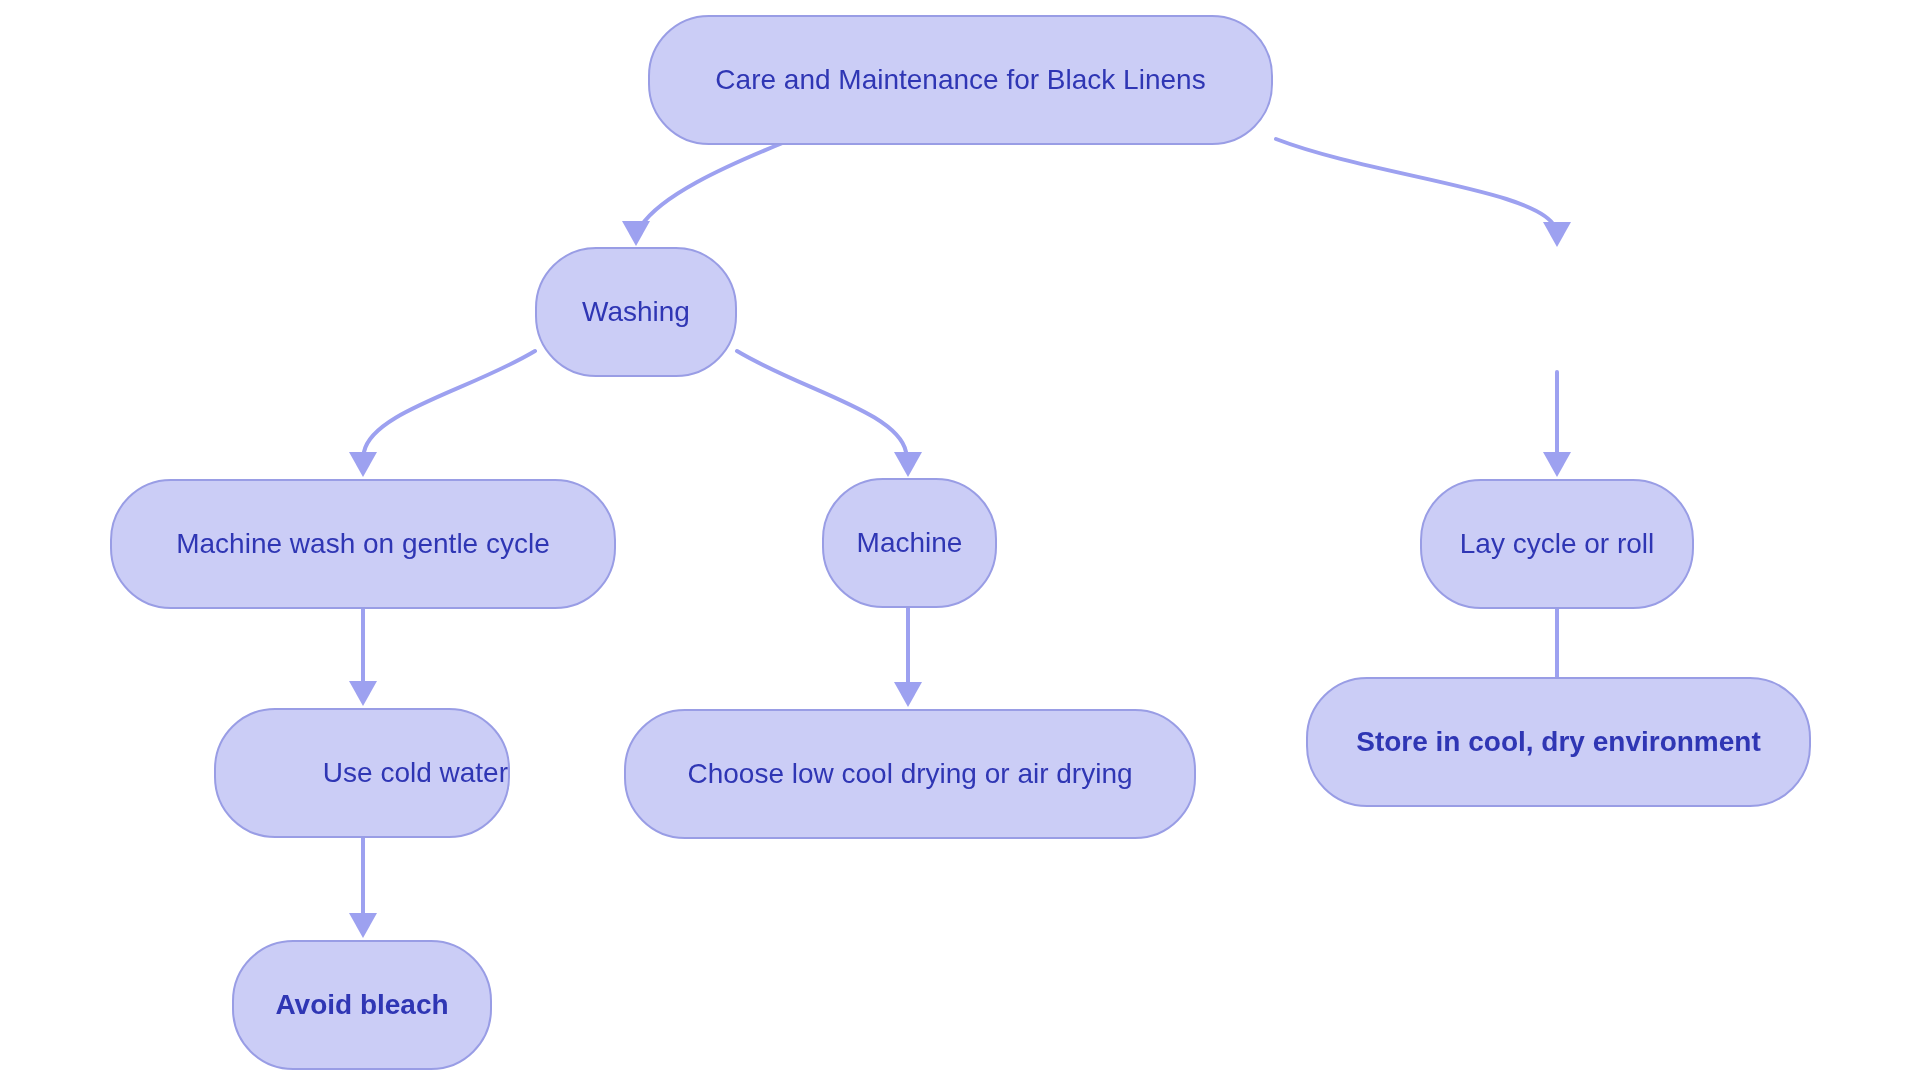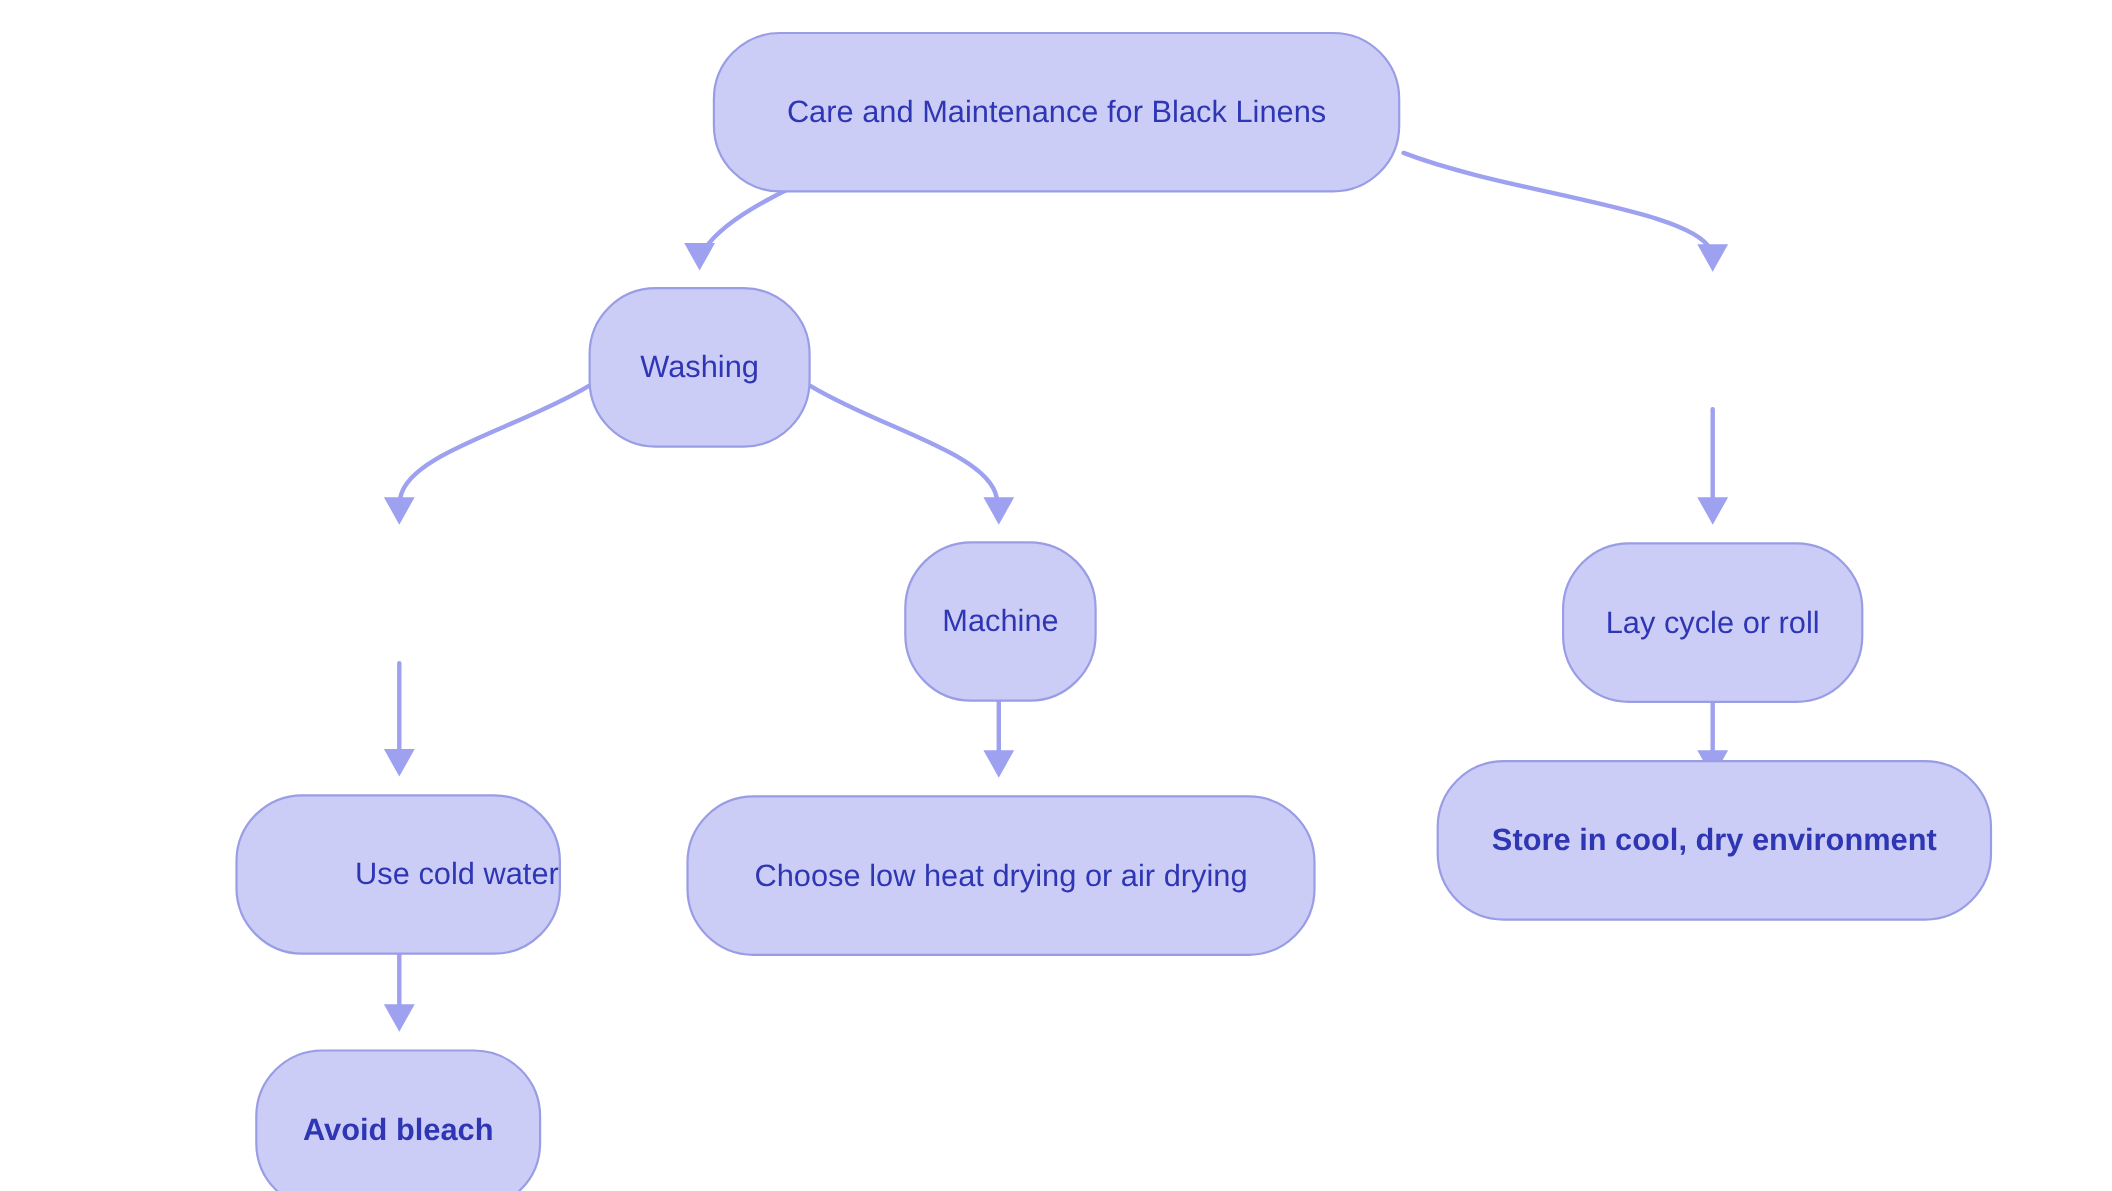"Care and Maintenance for Black" .node { height: 146px -> 130px; margin-top: 14px -> none }
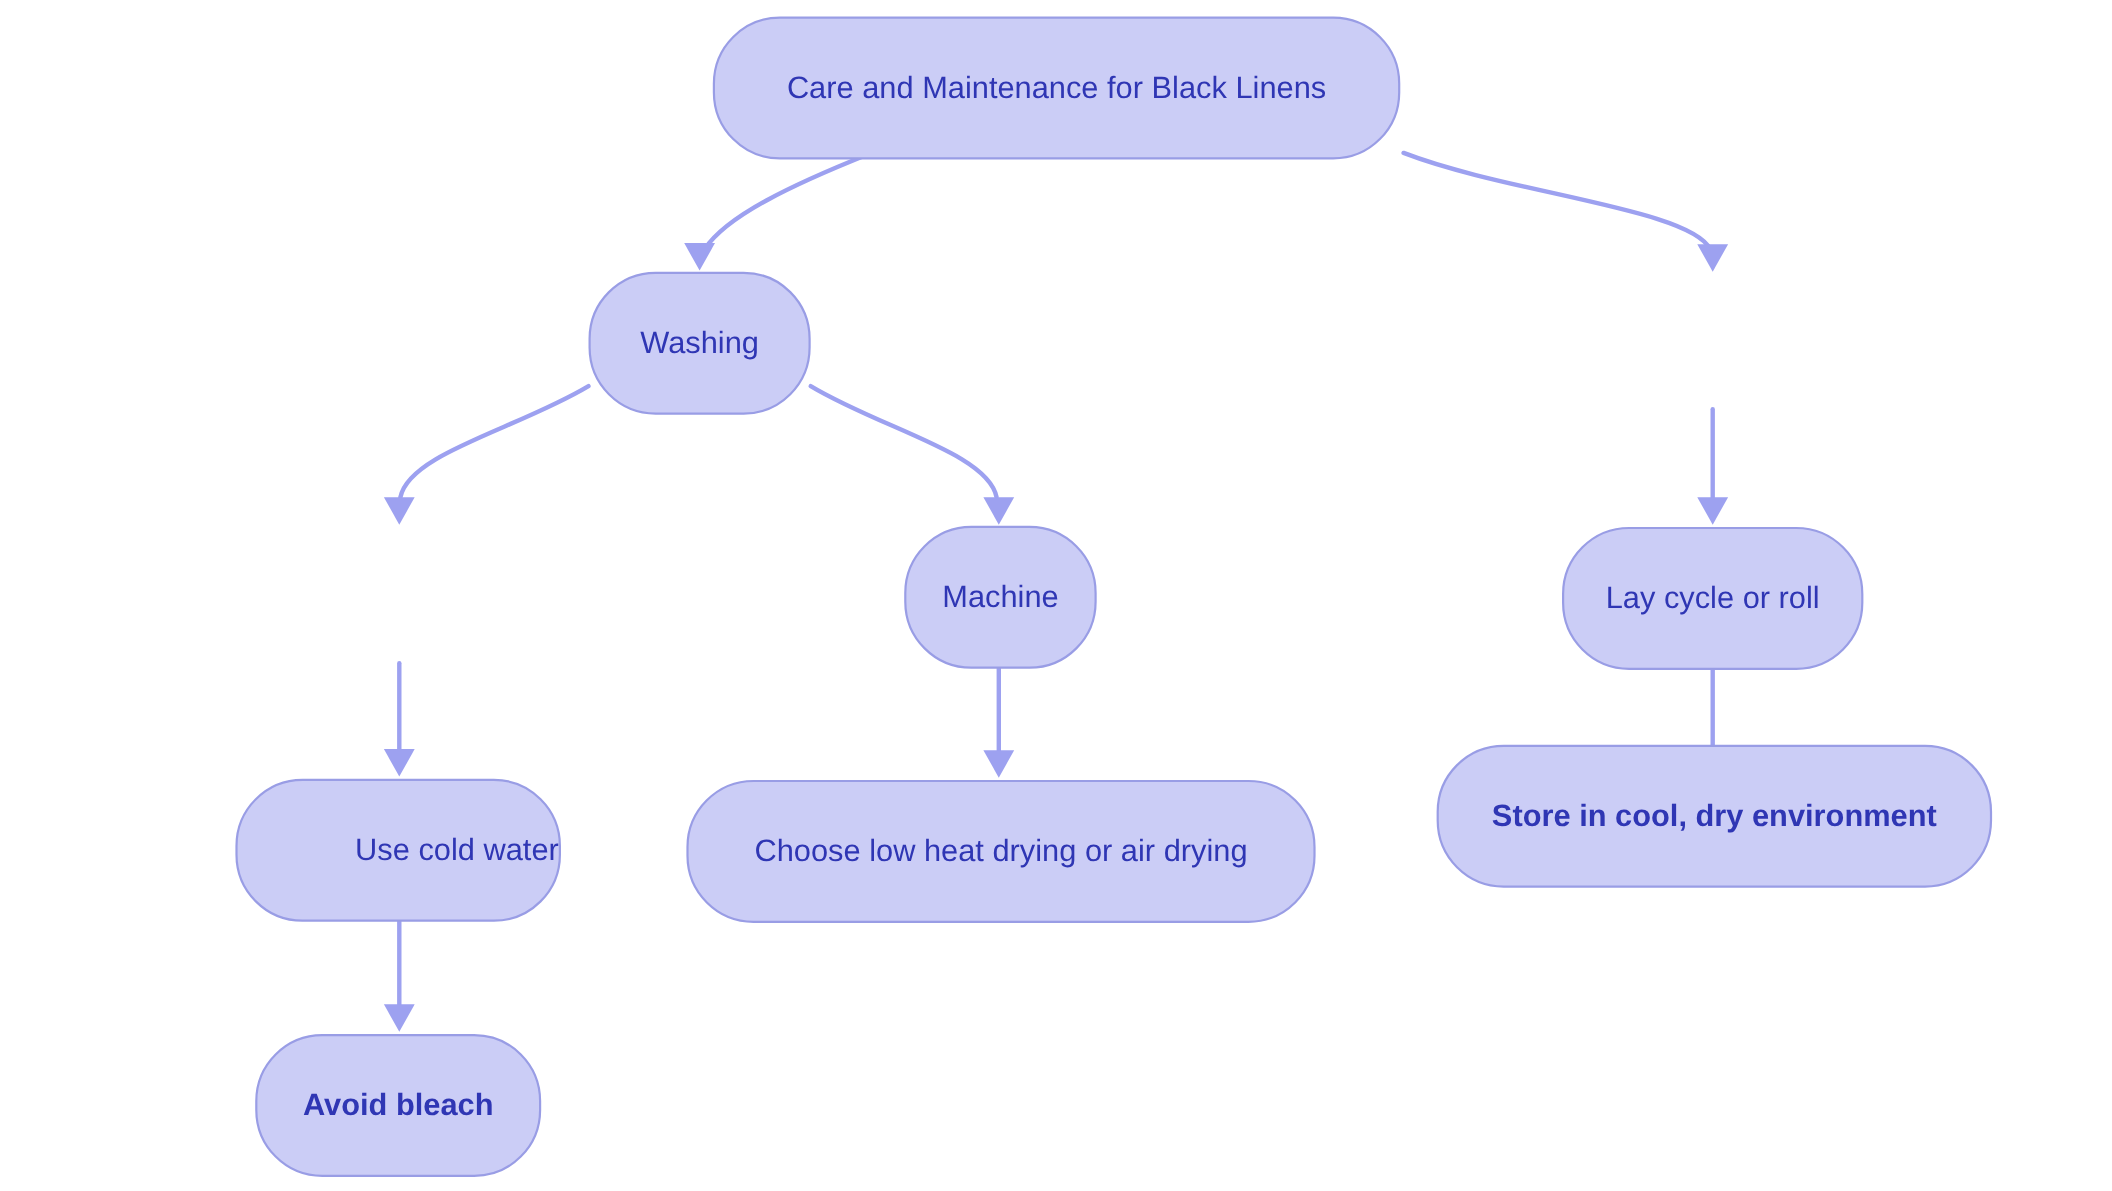"Machine wash on gentle cycle" div.node { html: none -> <div> <span>Machine wash on gentle cycle</span> </div> }
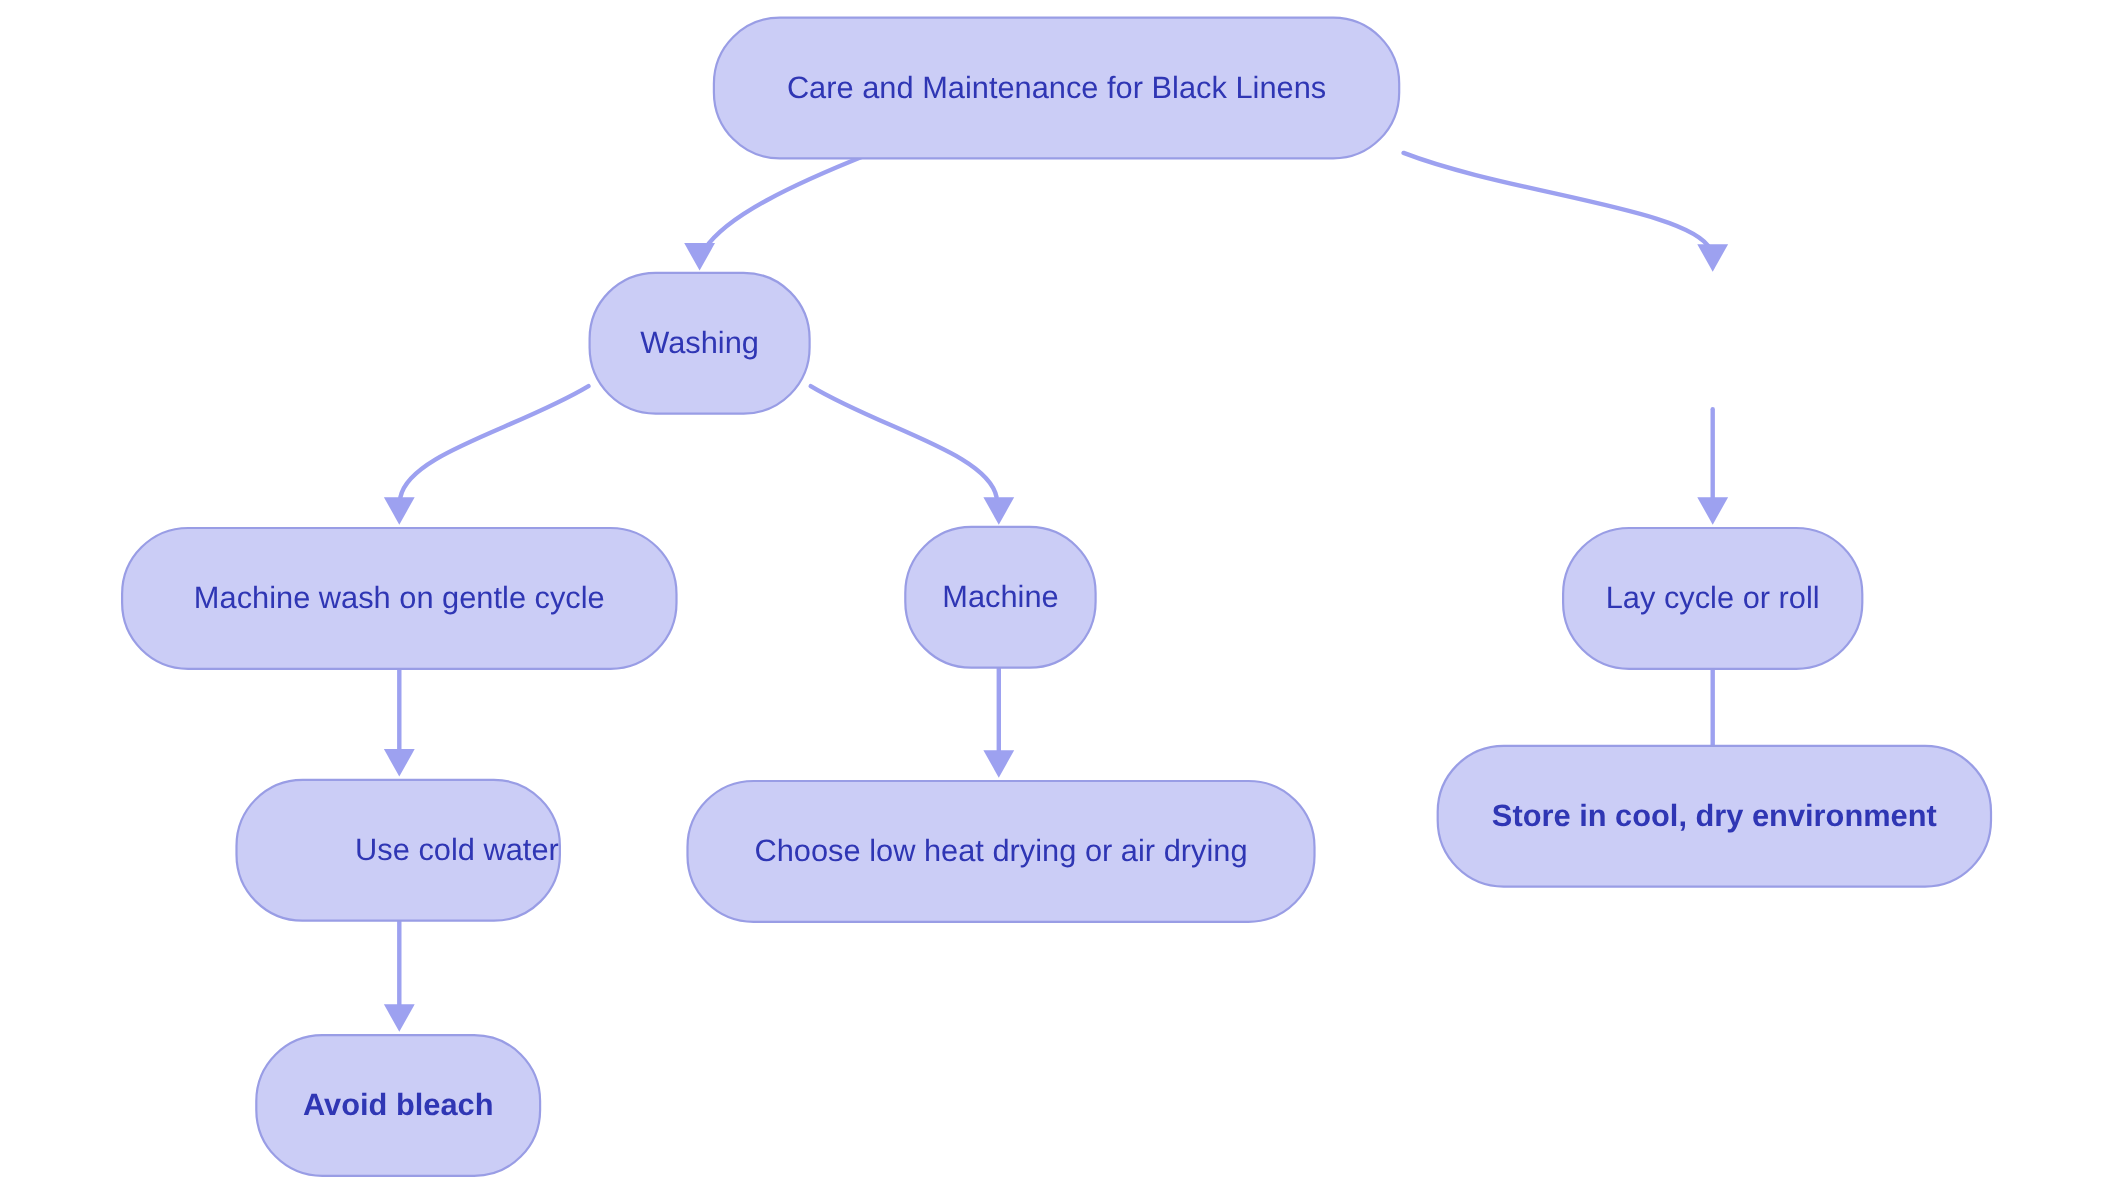"Choose low heat drying or" span.node-label { text: heat -> cool }
